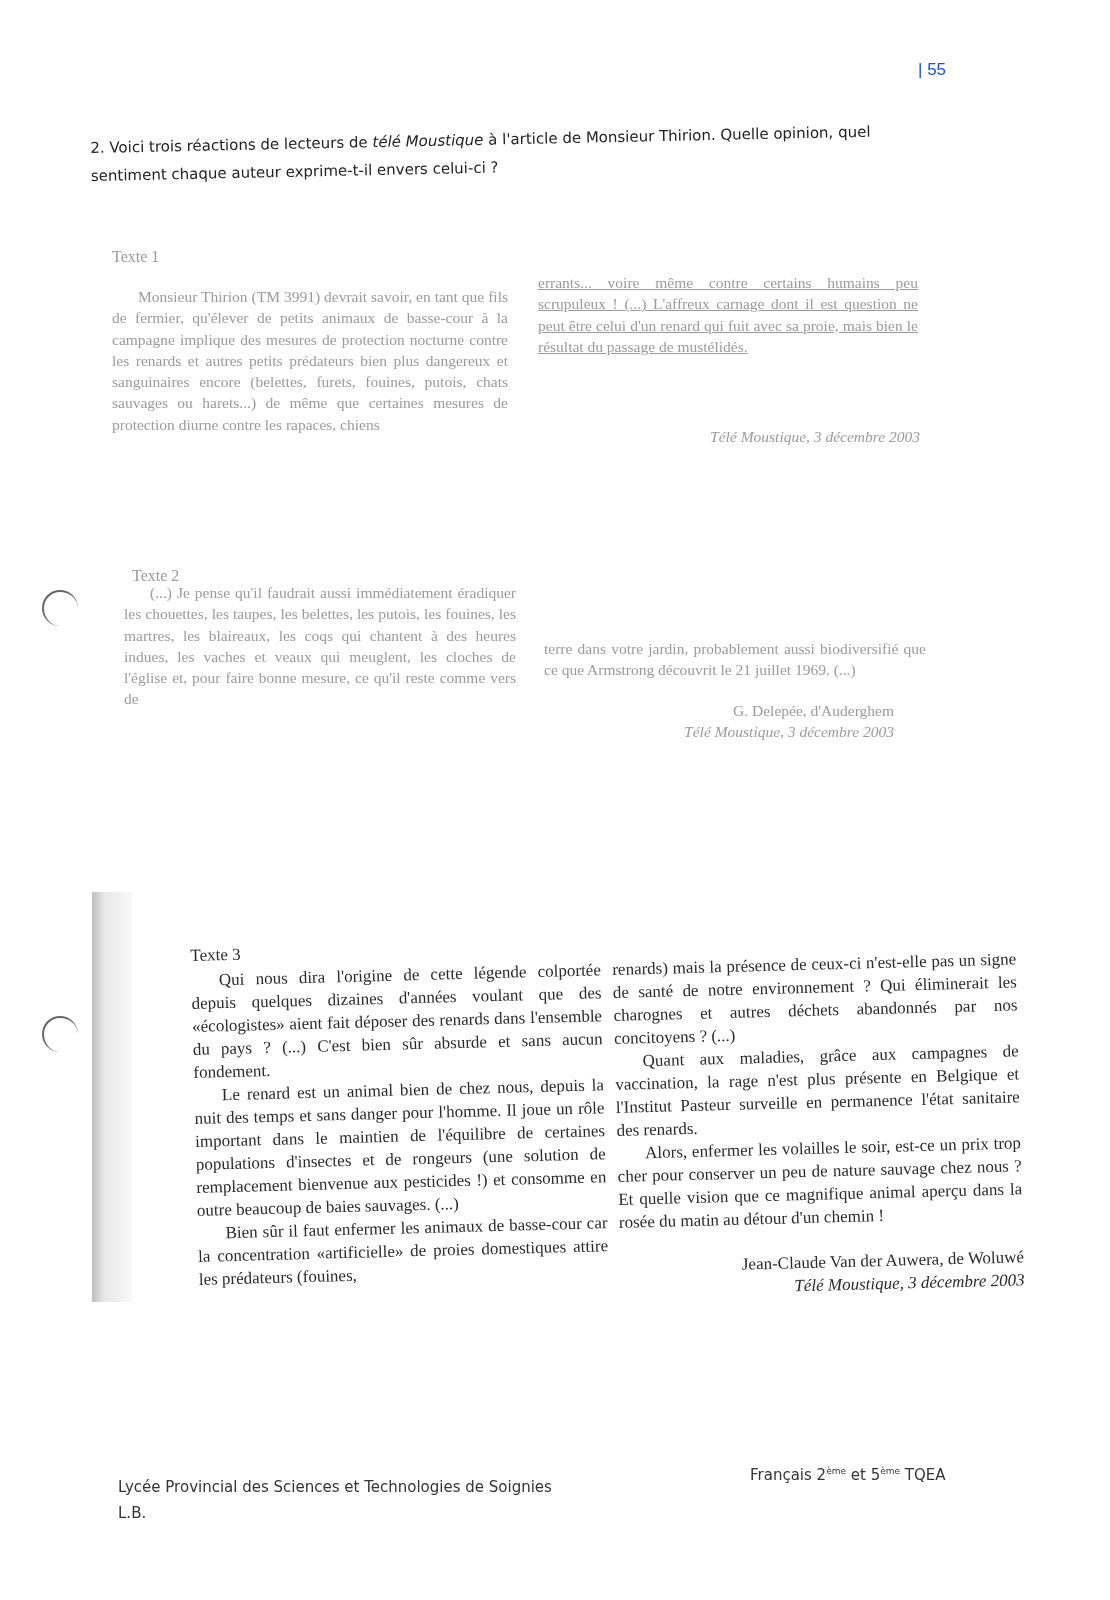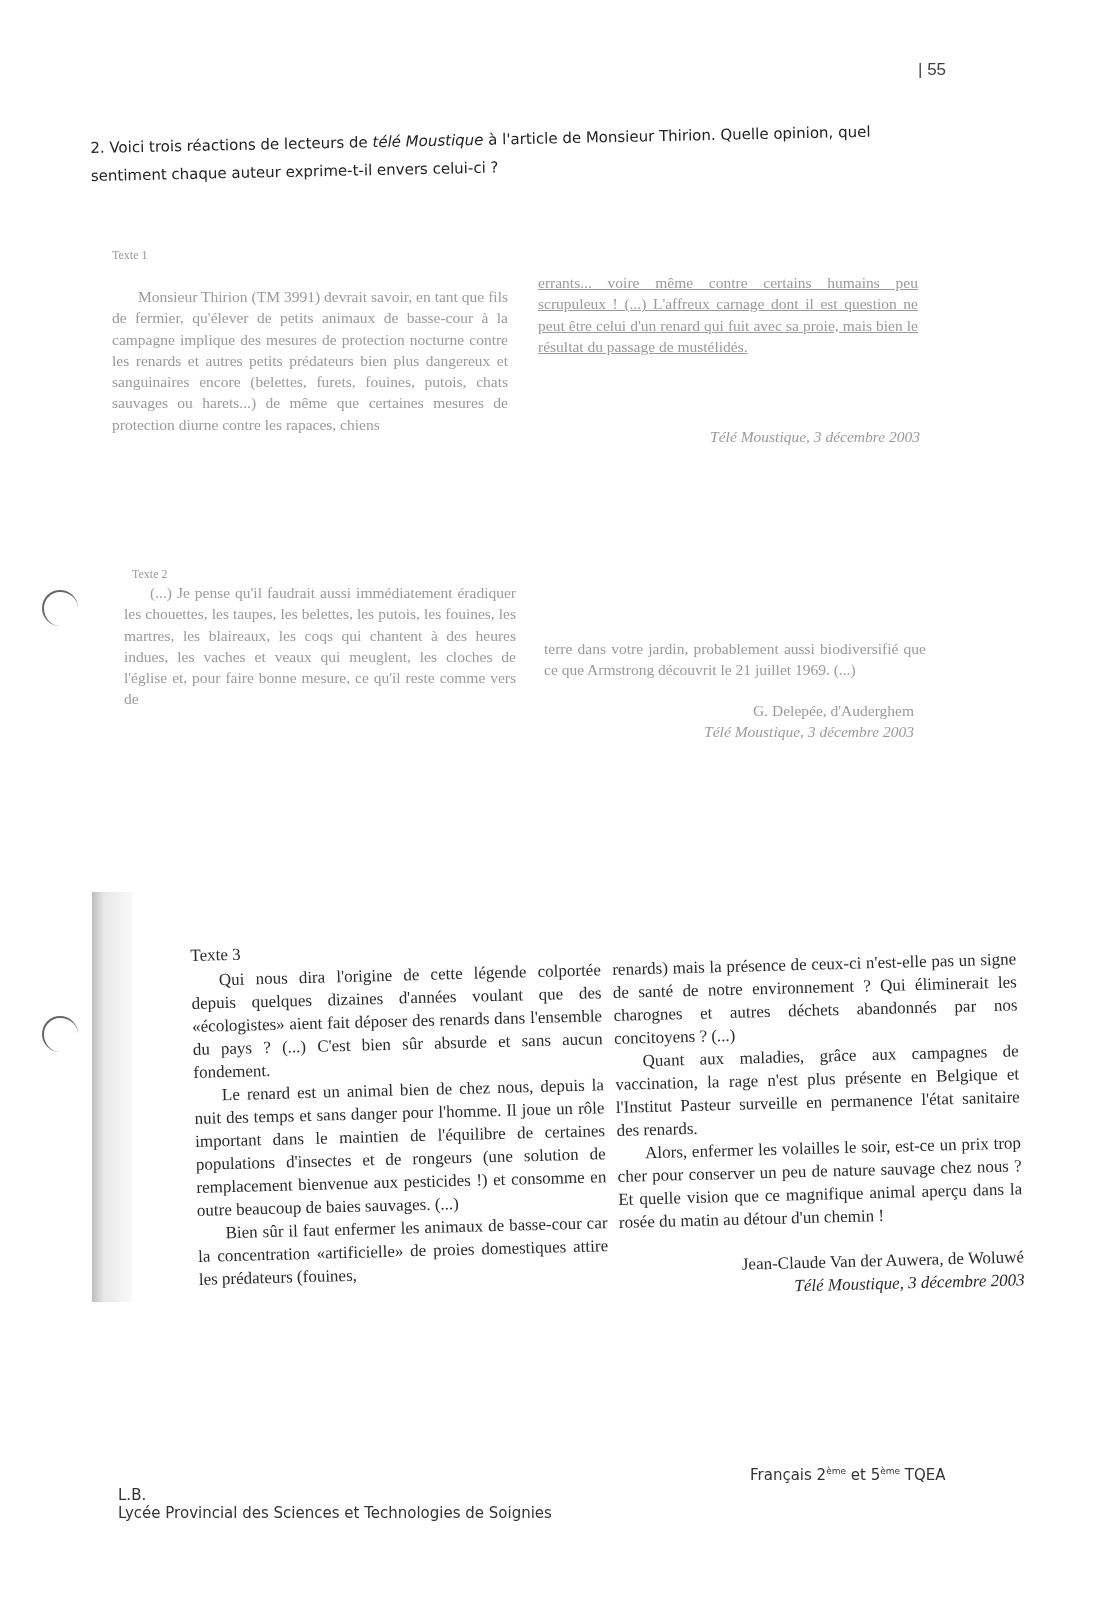"| 55" .page-num { color: #404040 -> #1d4ed8 }
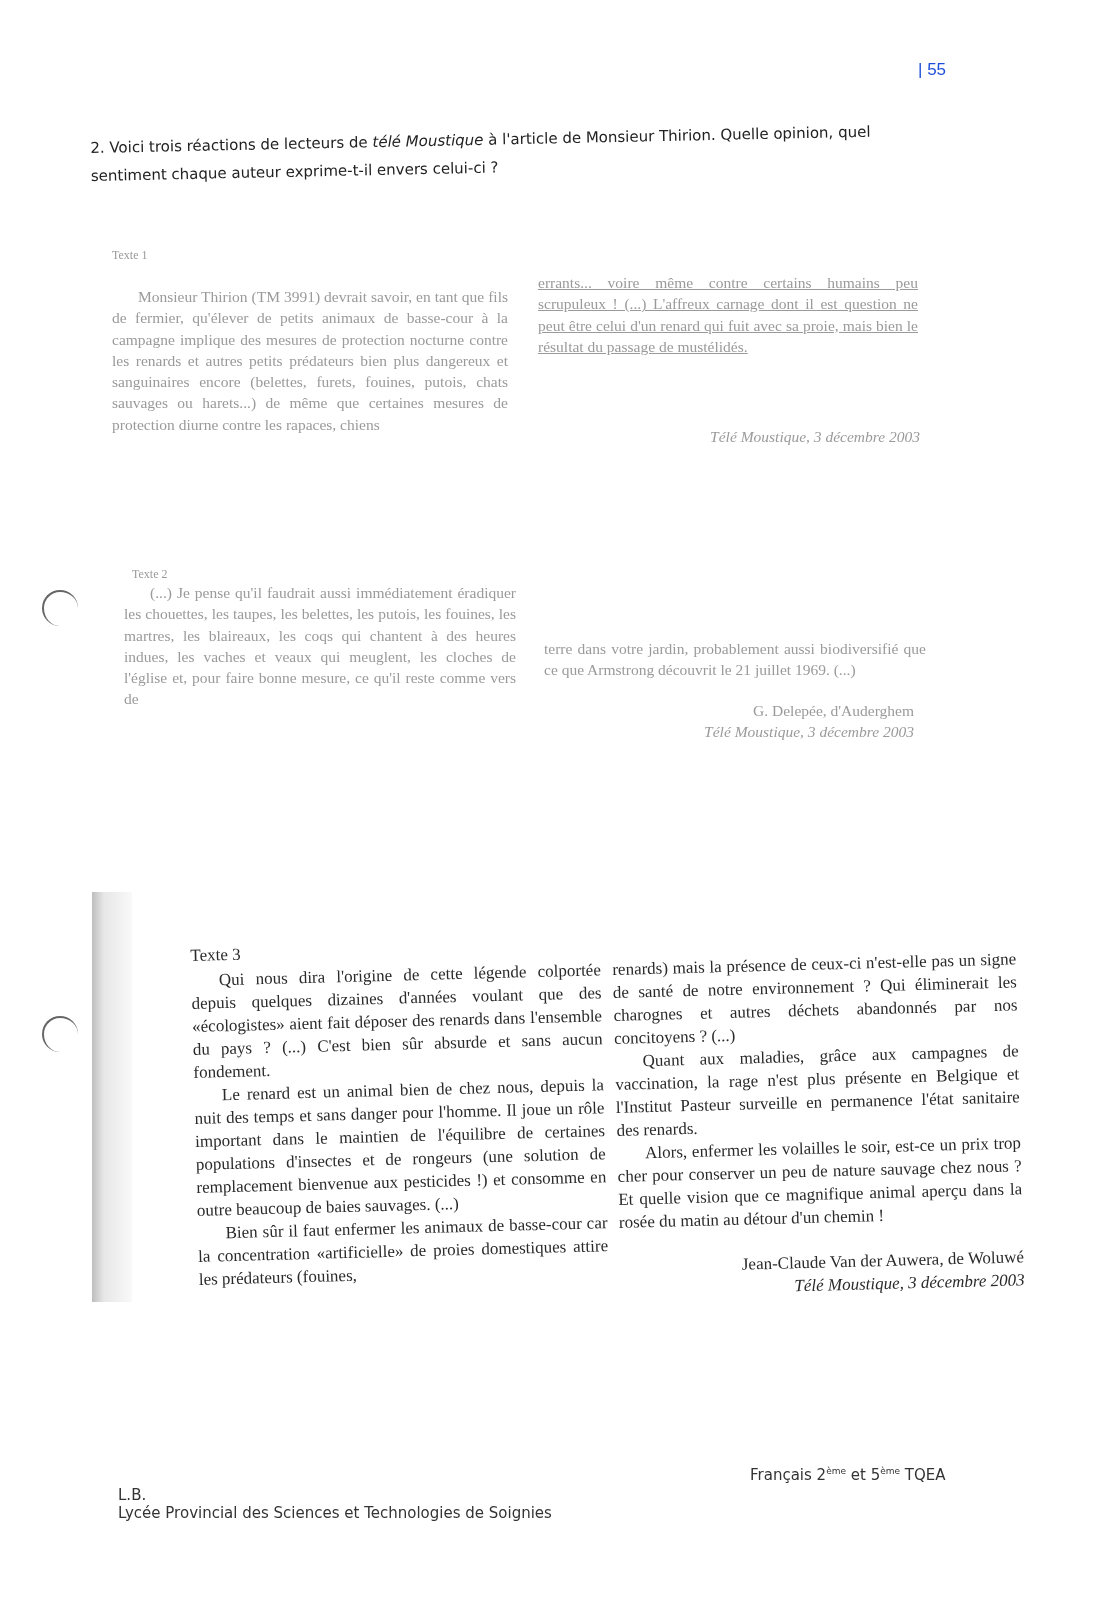"Texte 1" .title-faint { font-size: 12px -> 16px }
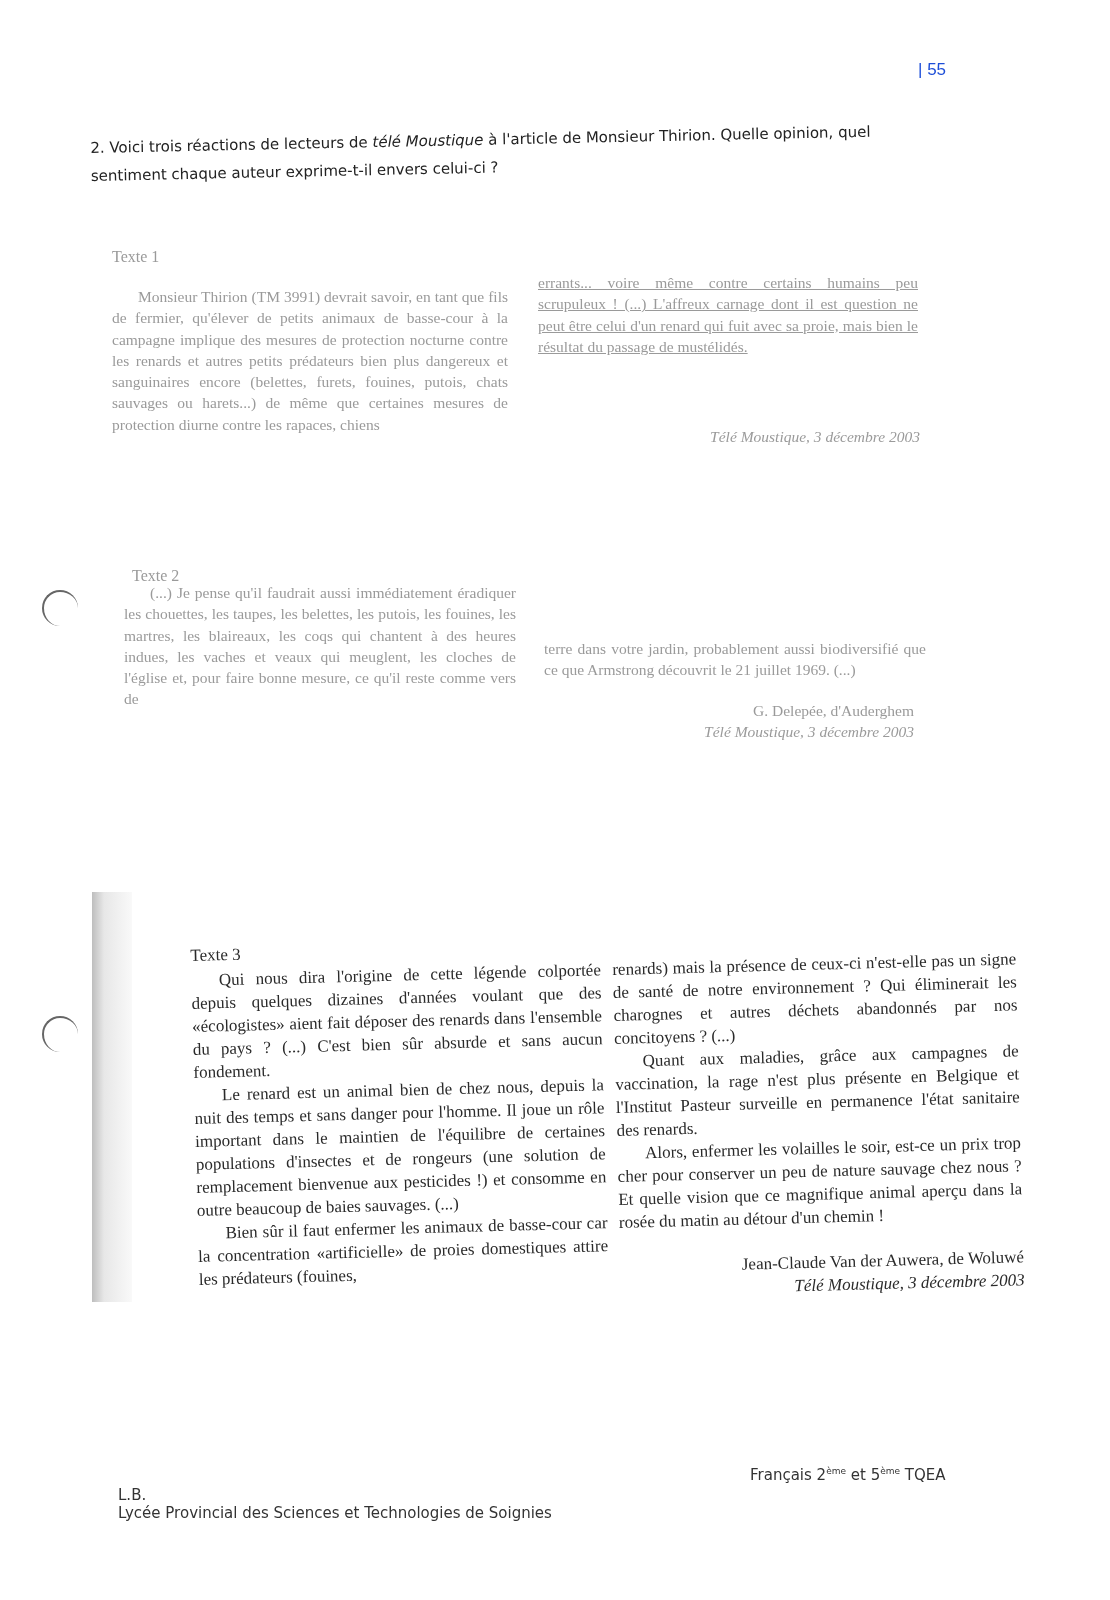"G. Delepée, d'Auderghem" div.abs { left: 568px -> 548px }
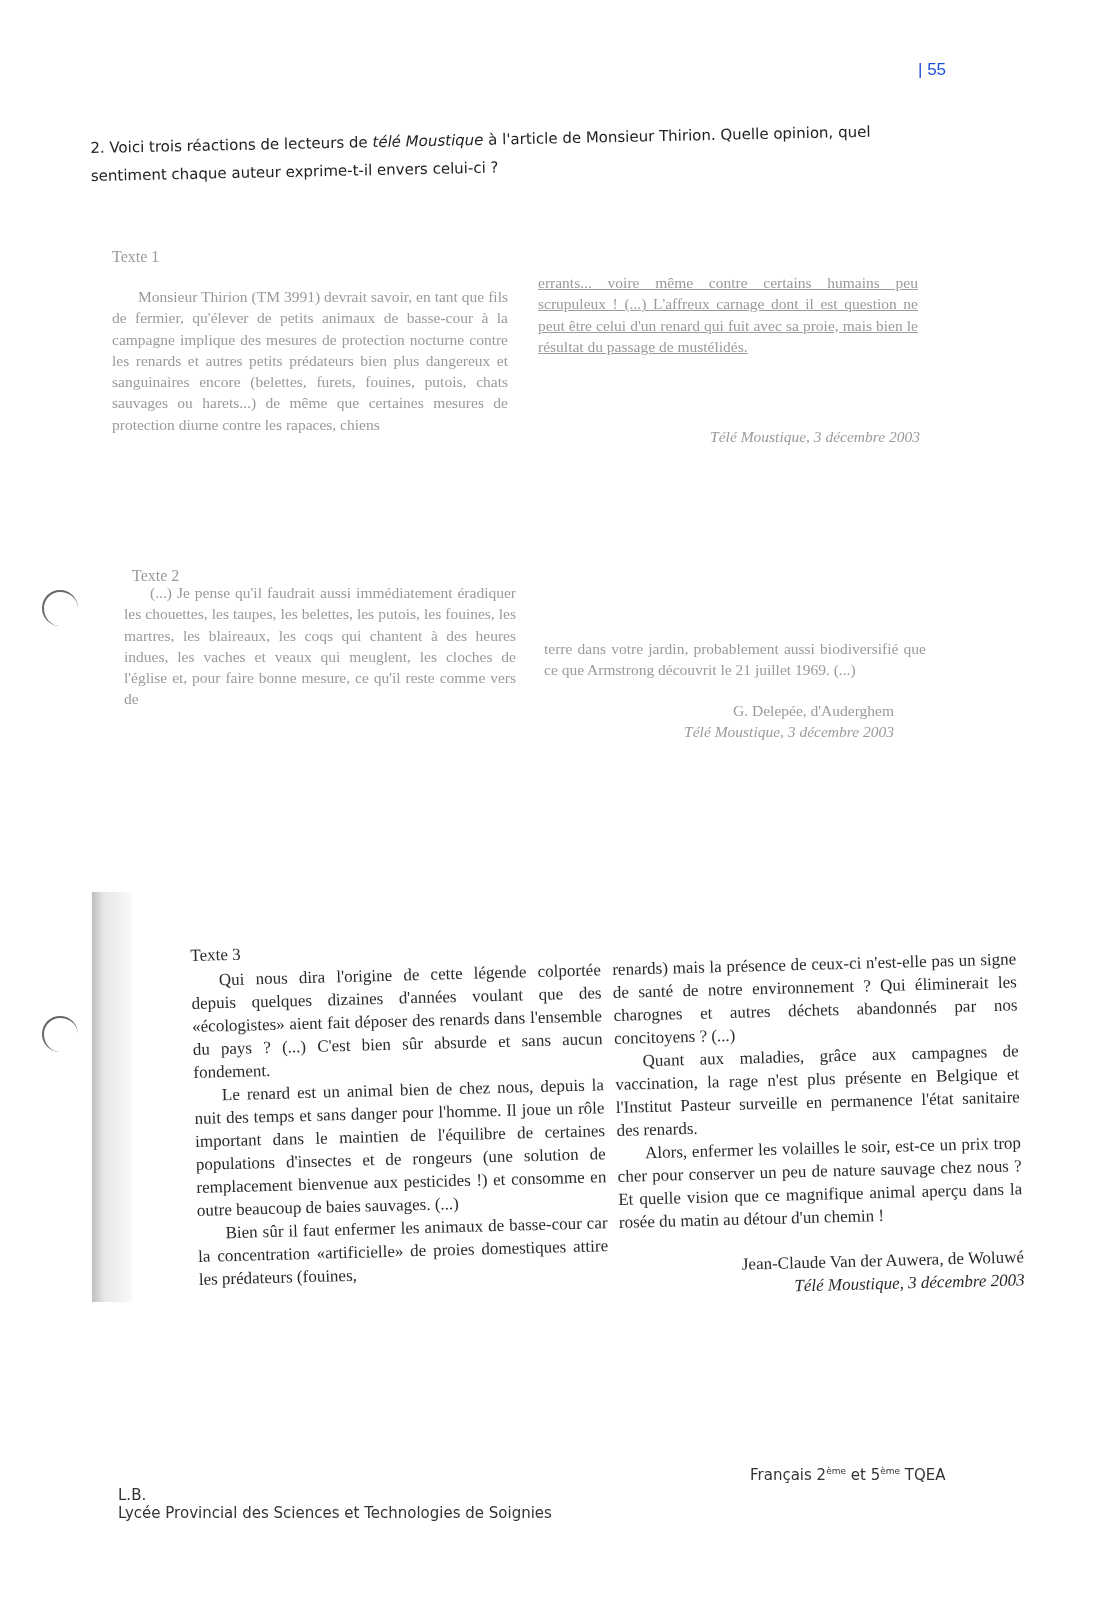"L.B." div { order: before "Lycée Provincial des Sciences et" -> after "Lycée Provincial des Sciences et" }
